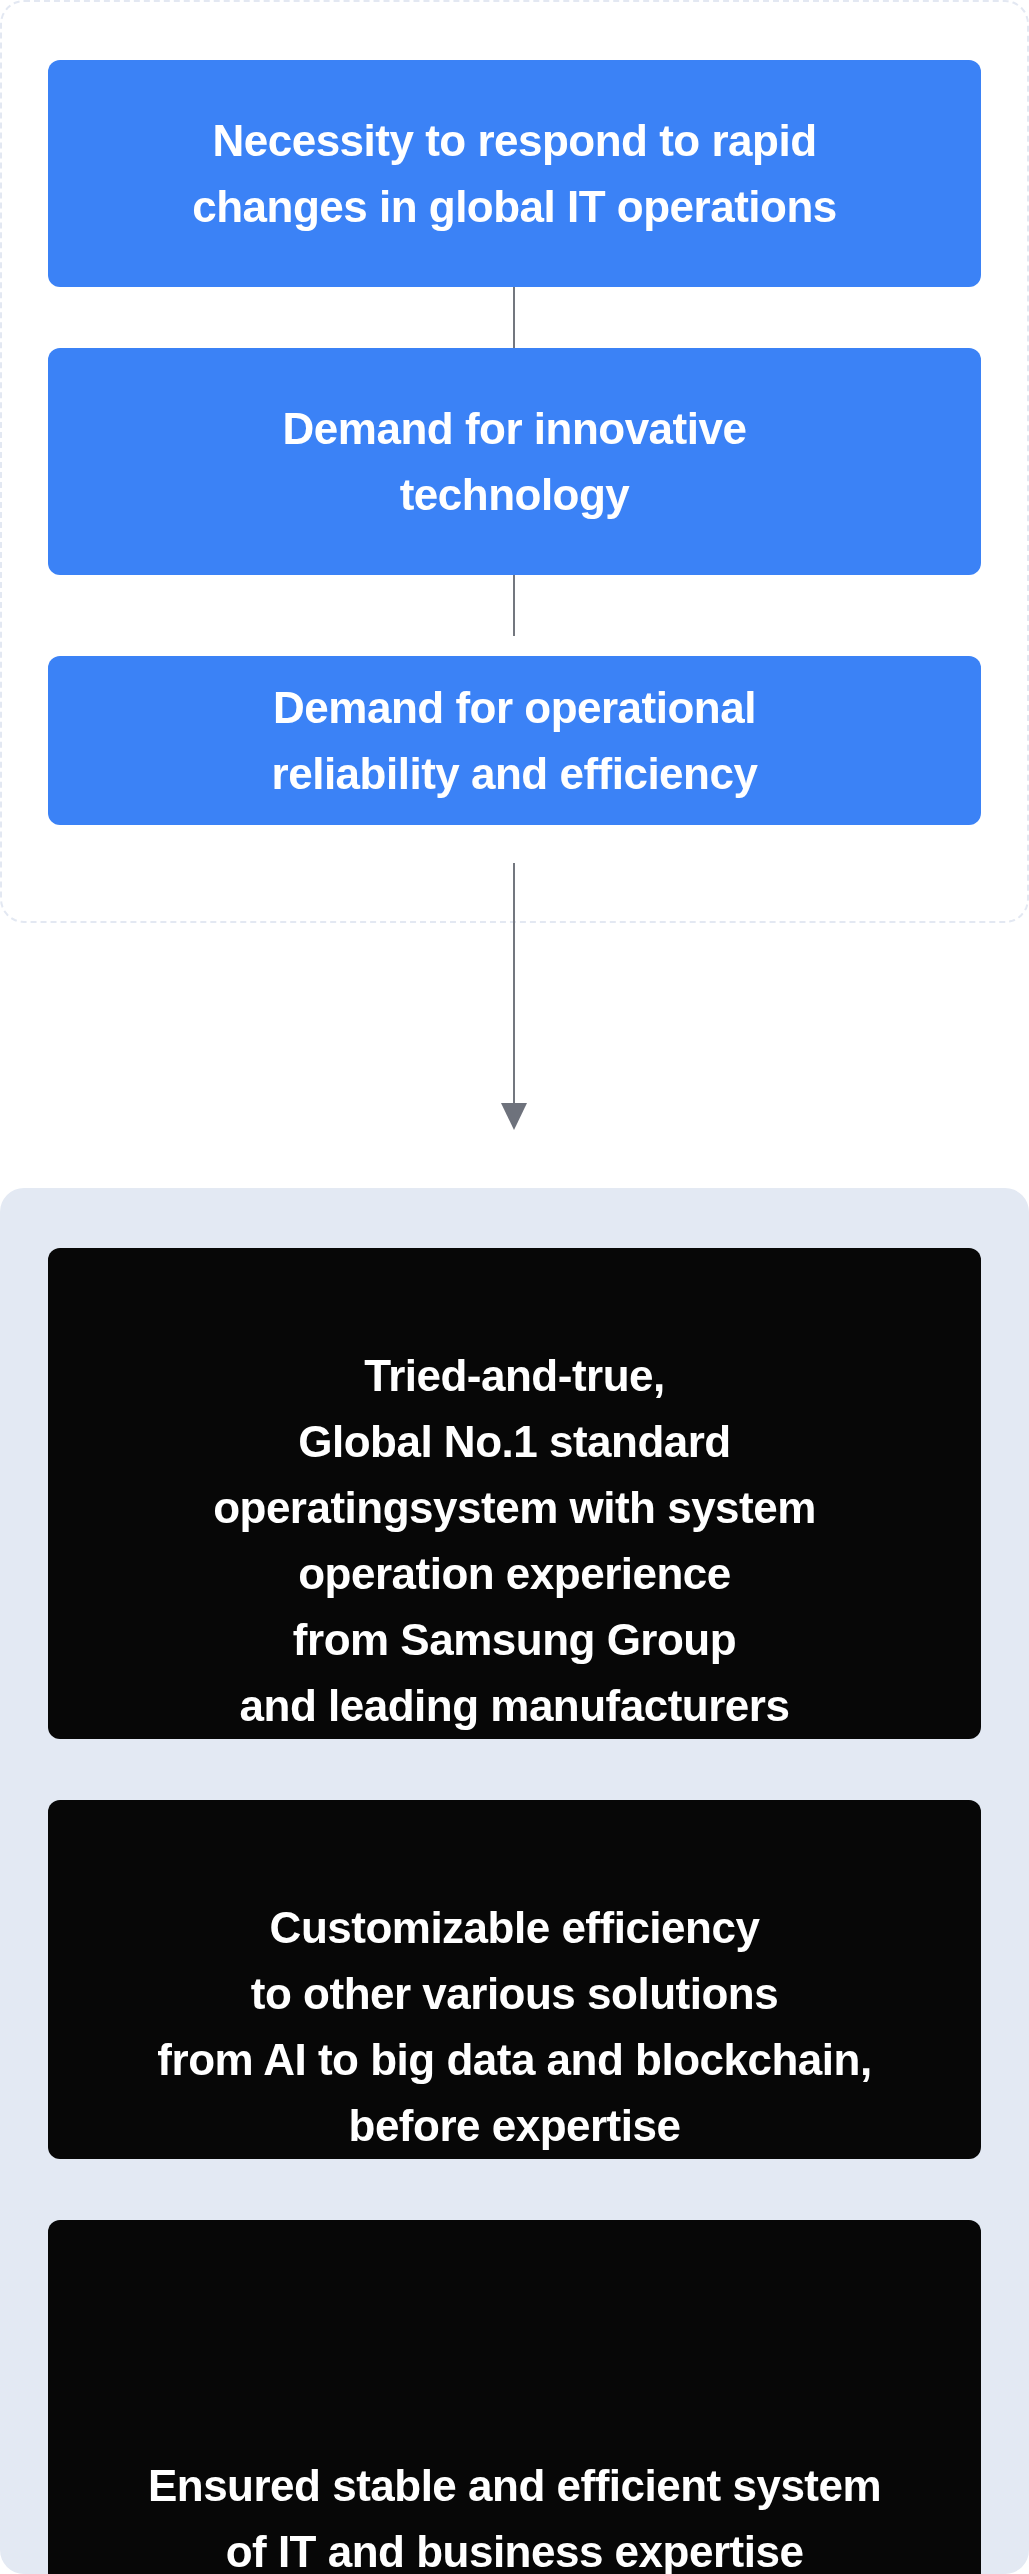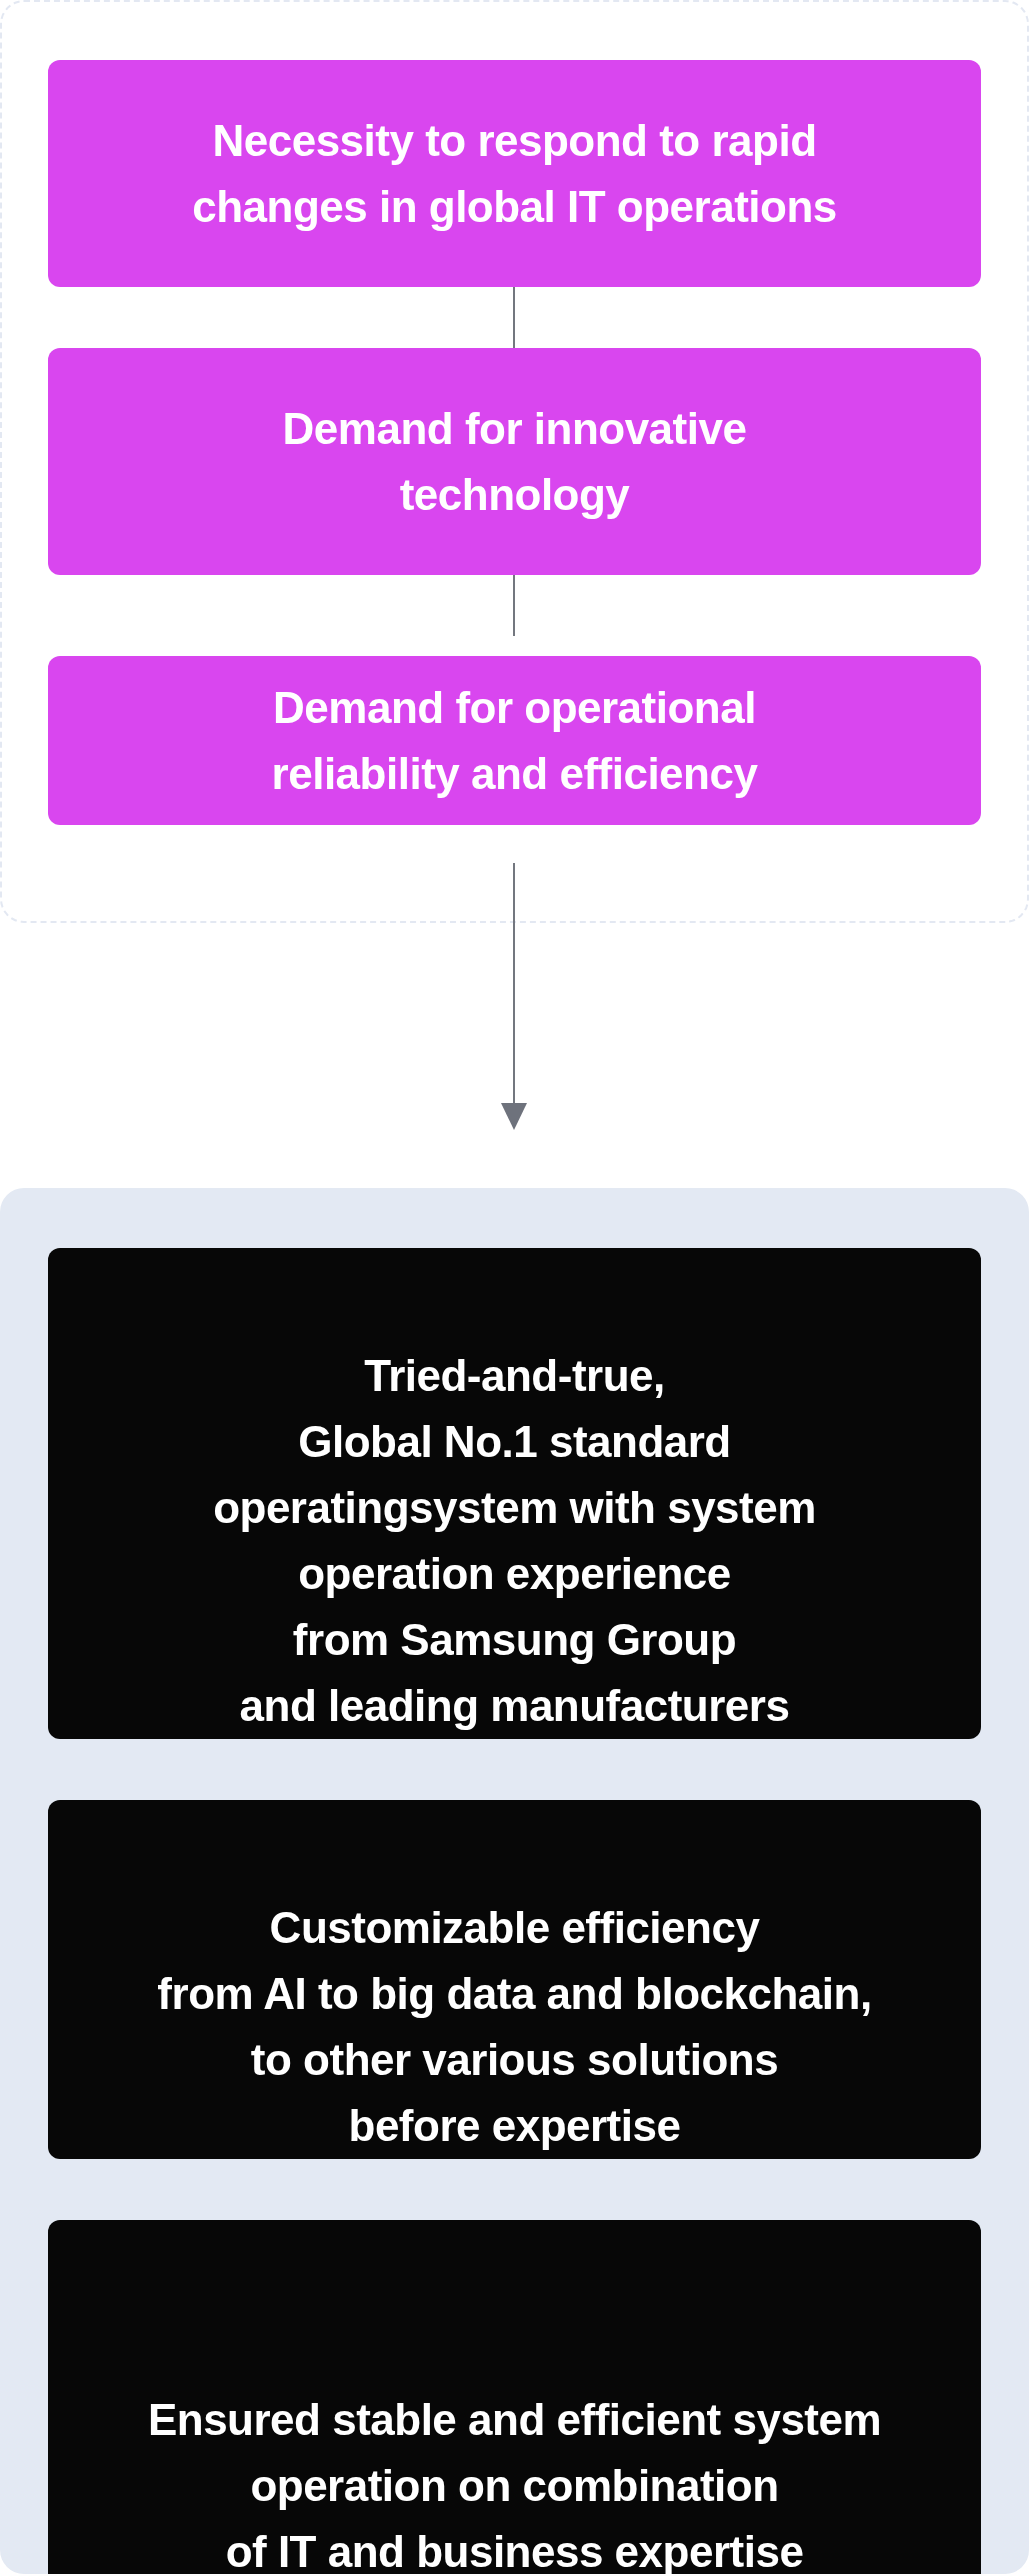"Necessity to respond to rapid" .box.blue { background: #d946ef -> #3b82f6 }
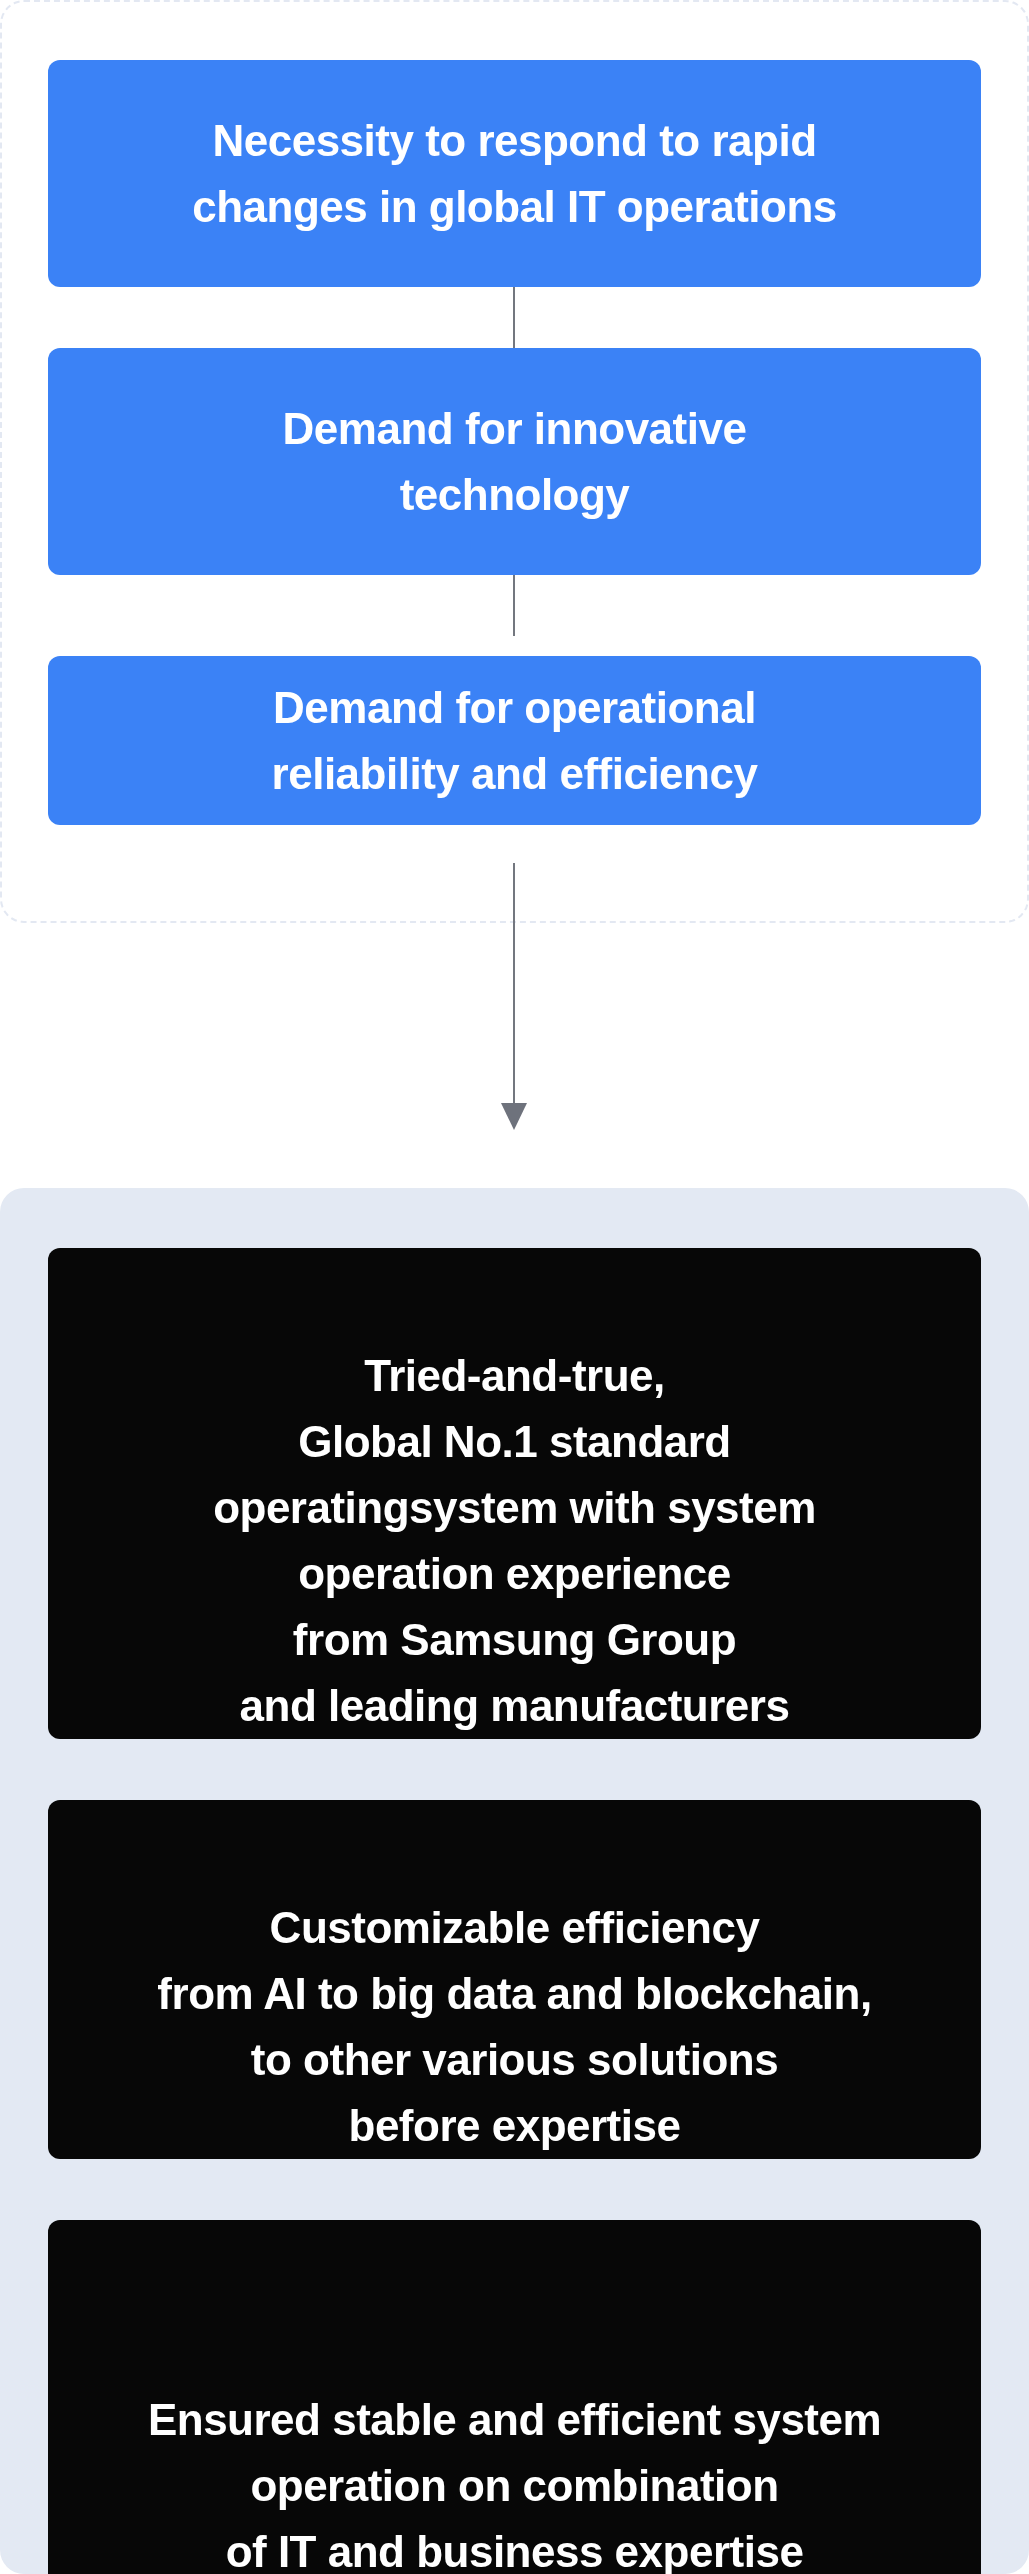"from AI to big data" span.line { order: before "to other various solutions" -> after "to other various solutions" }
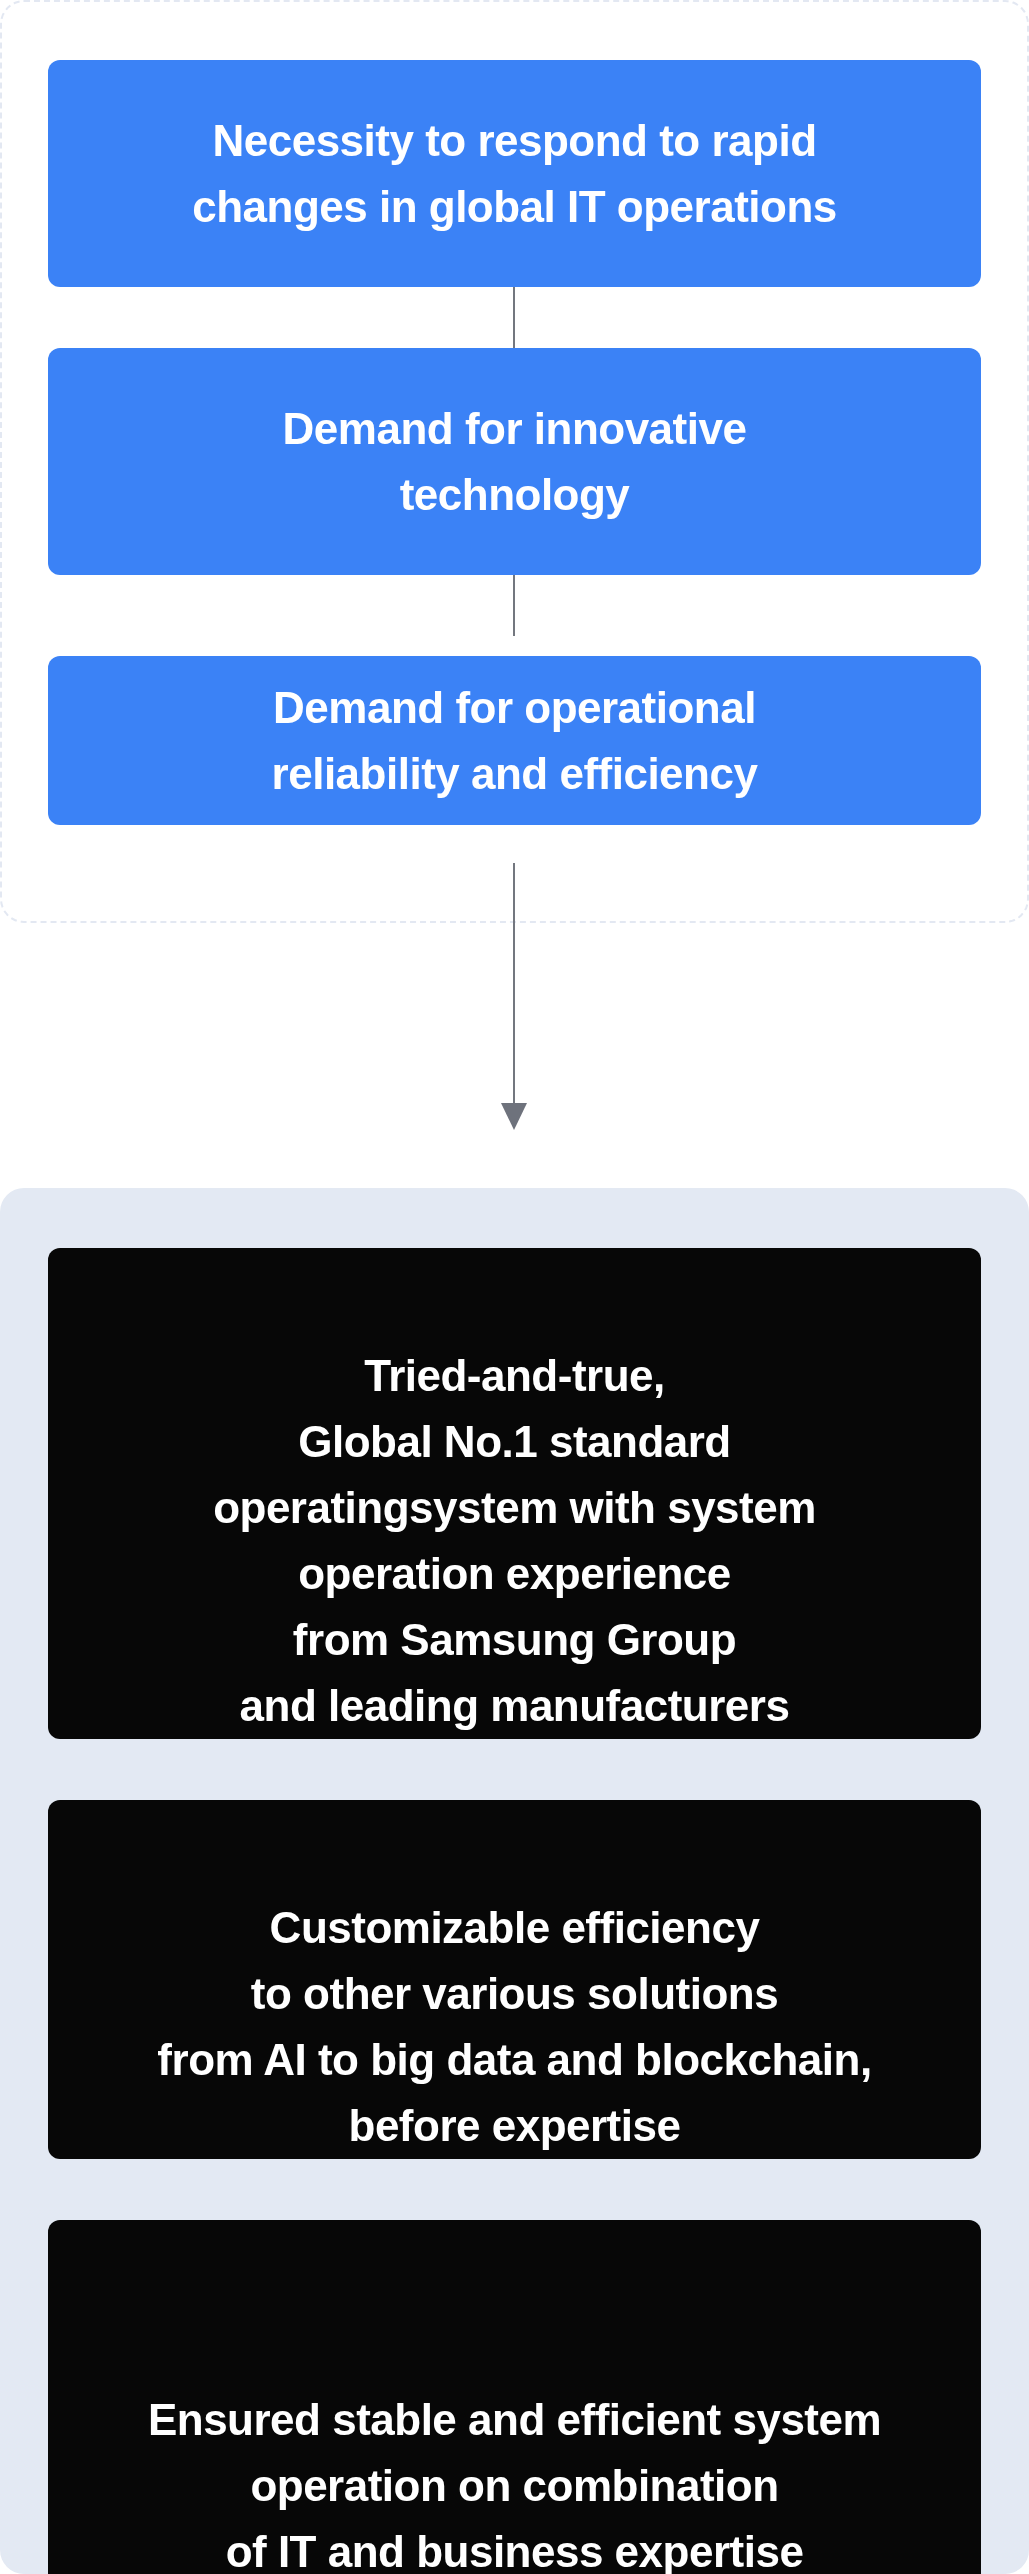"operation on combination" span.line { html: <span>operation on combination</span> -> none }
